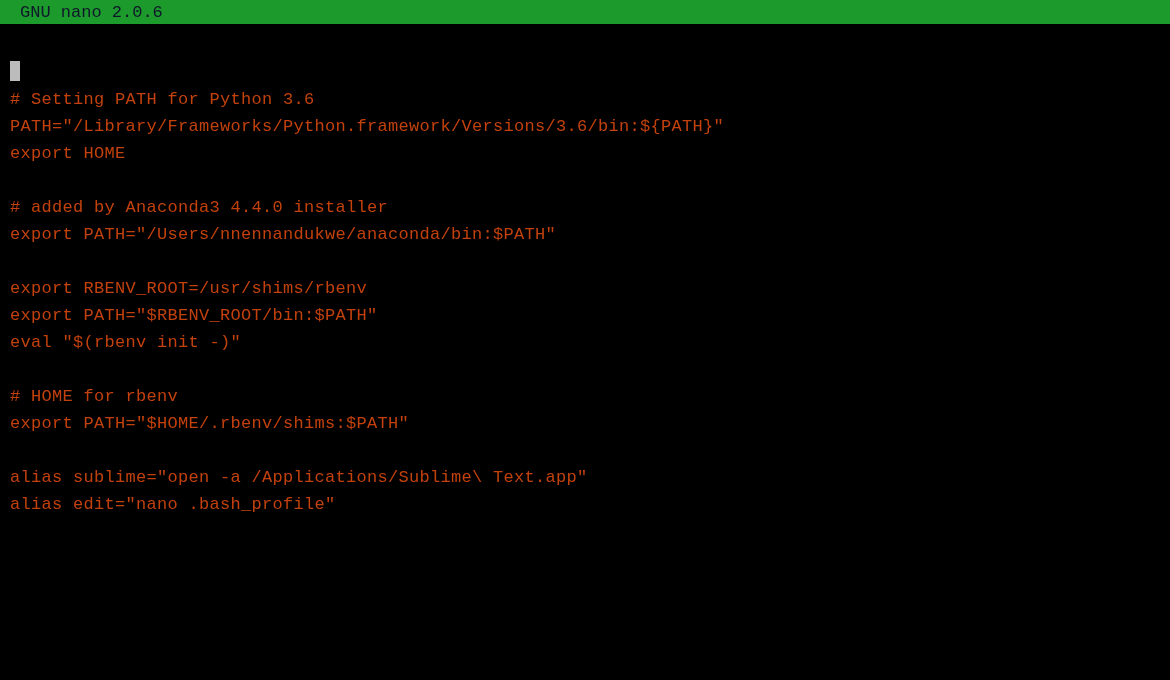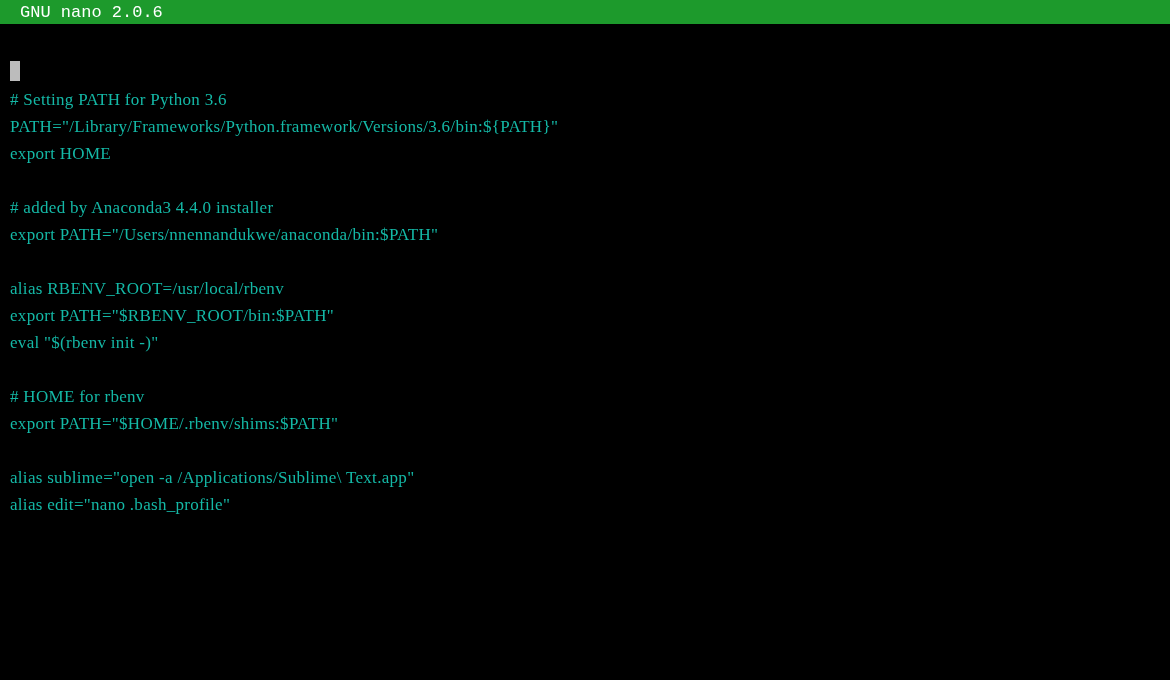"GNU nano 2.0.6" .titlebar { color: #ffffff -> #0f172a }
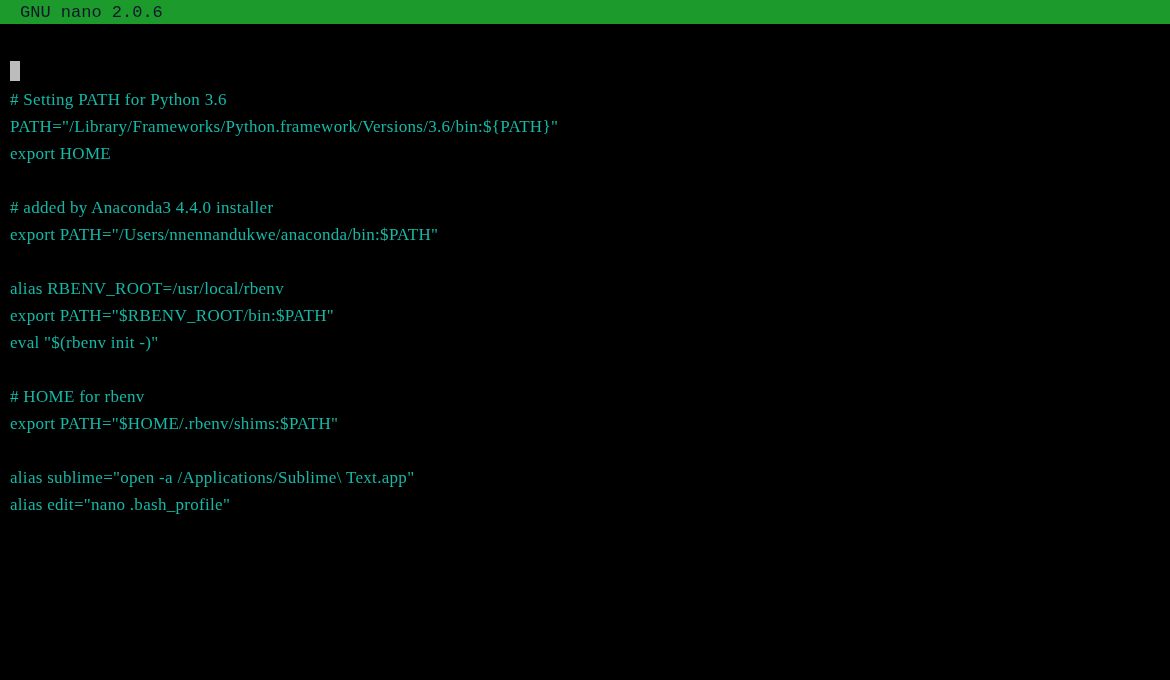"# Setting PATH for Python" .line { color: #14b8a6 -> #c2410c; font-family: Liberation Serif, serif -> Liberation Mono, monospace }
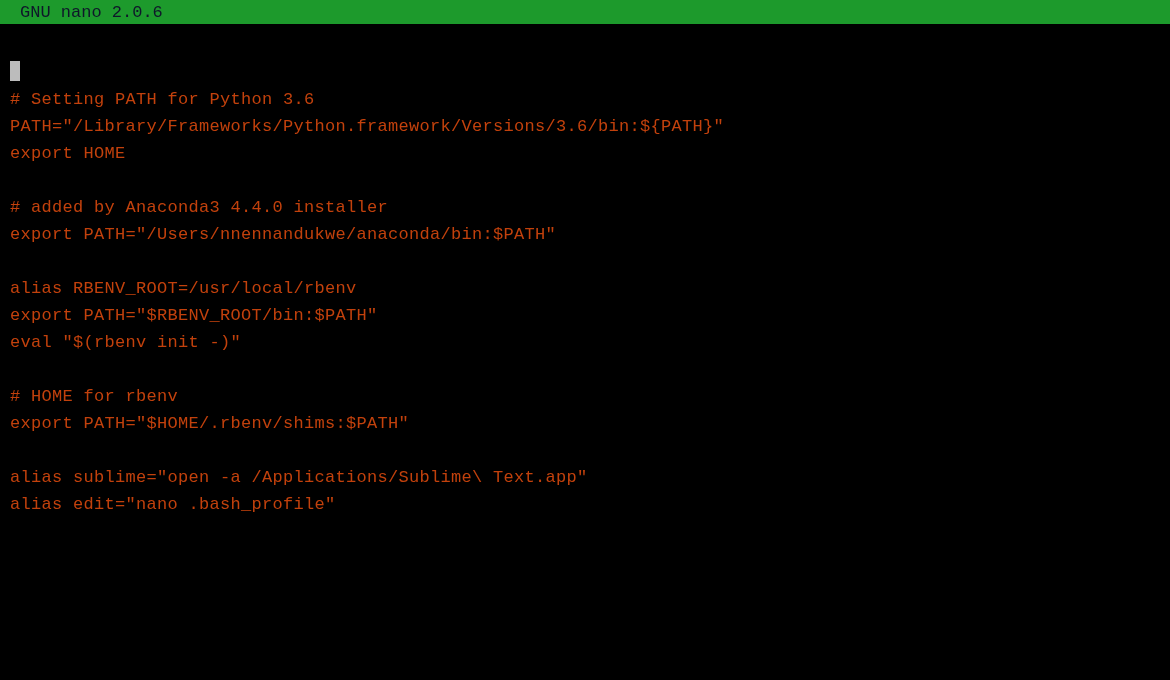"alias RBENV_ROOT=/usr/local/rbenv" div.line { text: alias RBENV_ROOT=/usr/local/rbenv -> export RBENV_ROOT=/usr/shims/rbenv }
